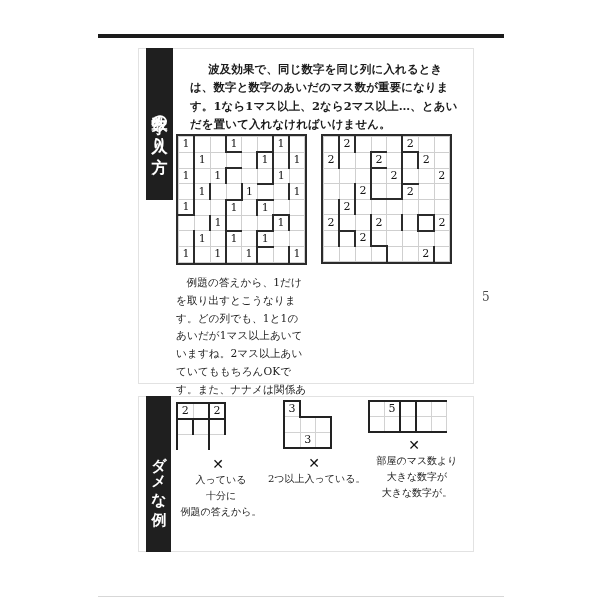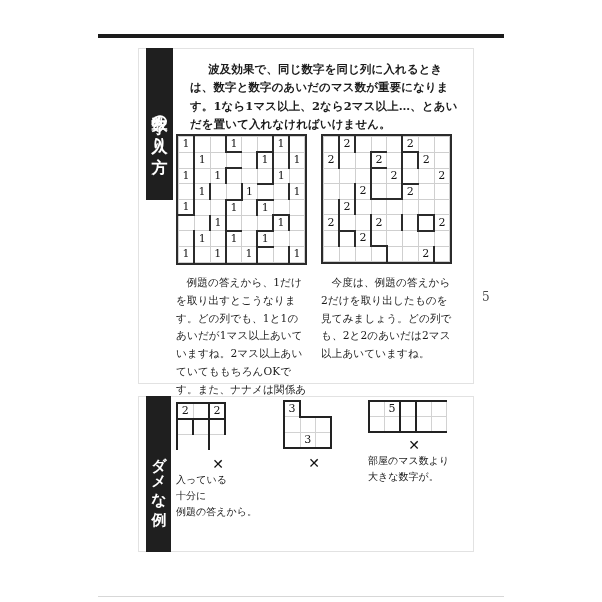"今度は、例題の答えから2だけを取り出したものを見てみましょう。どの列でも、2と2" div.expl { html: <div> <p>今度は、例題の答えから2だけを取り出したものを見てみましょう。どの列でも、2と2のあいだは2マス以上あいていますね。</p> </div> -> none }
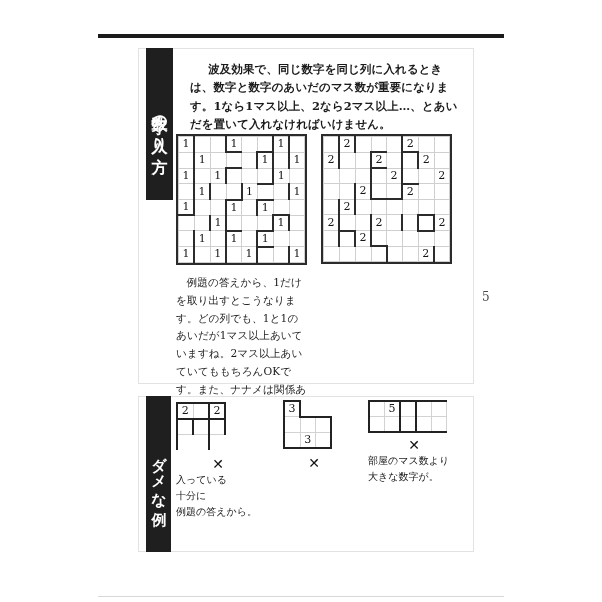"部屋のマス数より" .cap { text-align: none -> center }
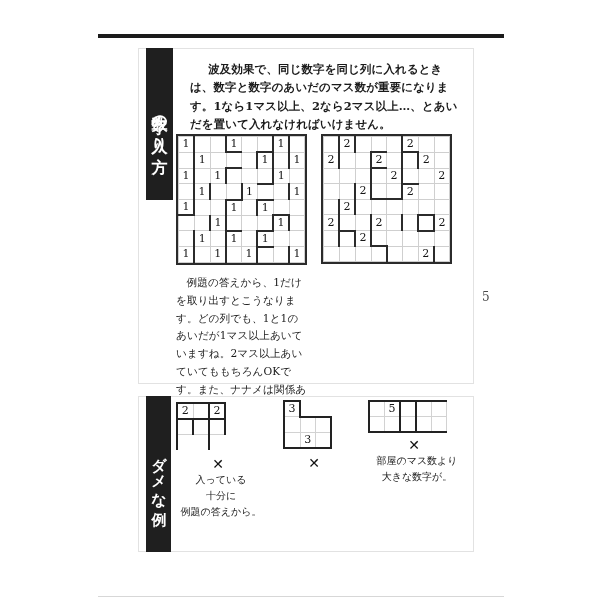"2つ以上入っている。" div { html: none -> <div>2つ以上入っている。</div> }
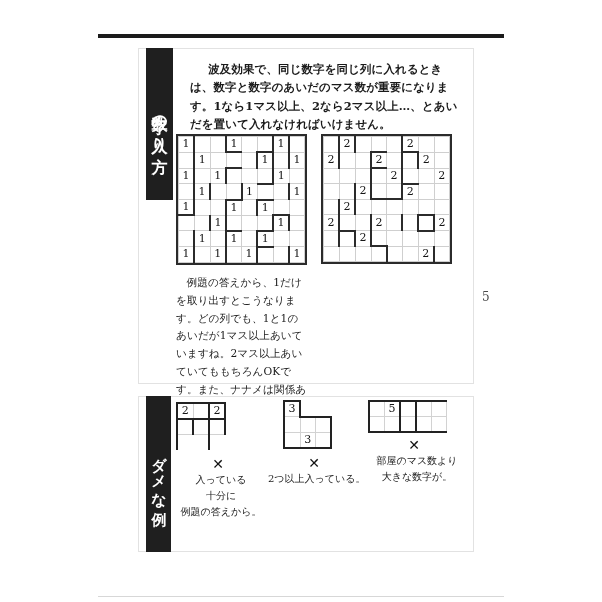"大きな数字が" div { html: none -> <div>大きな数字が</div> }
